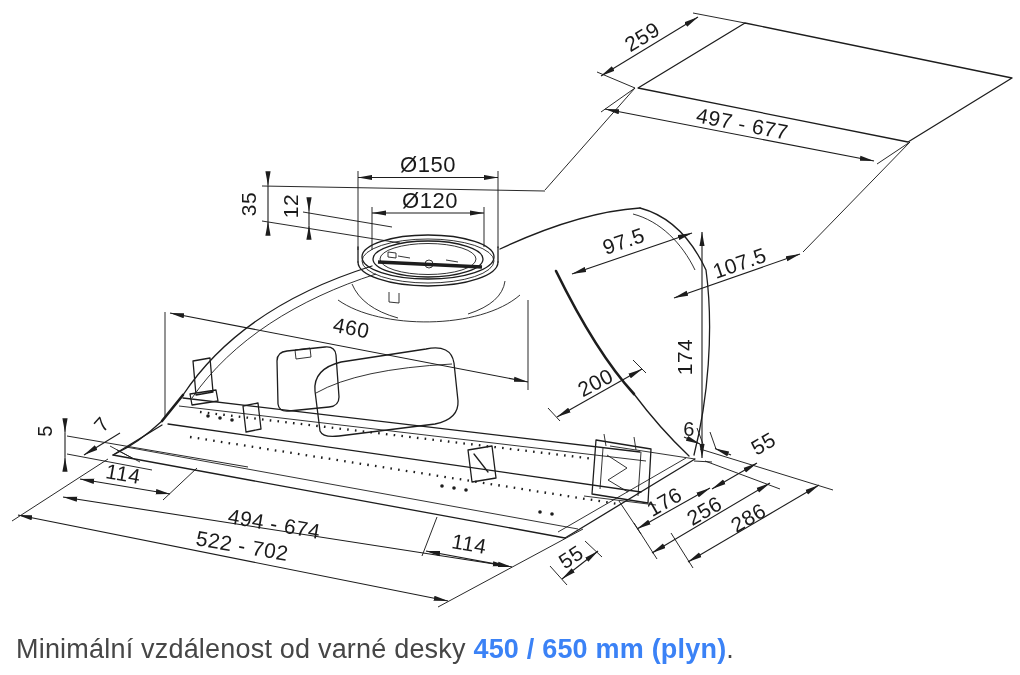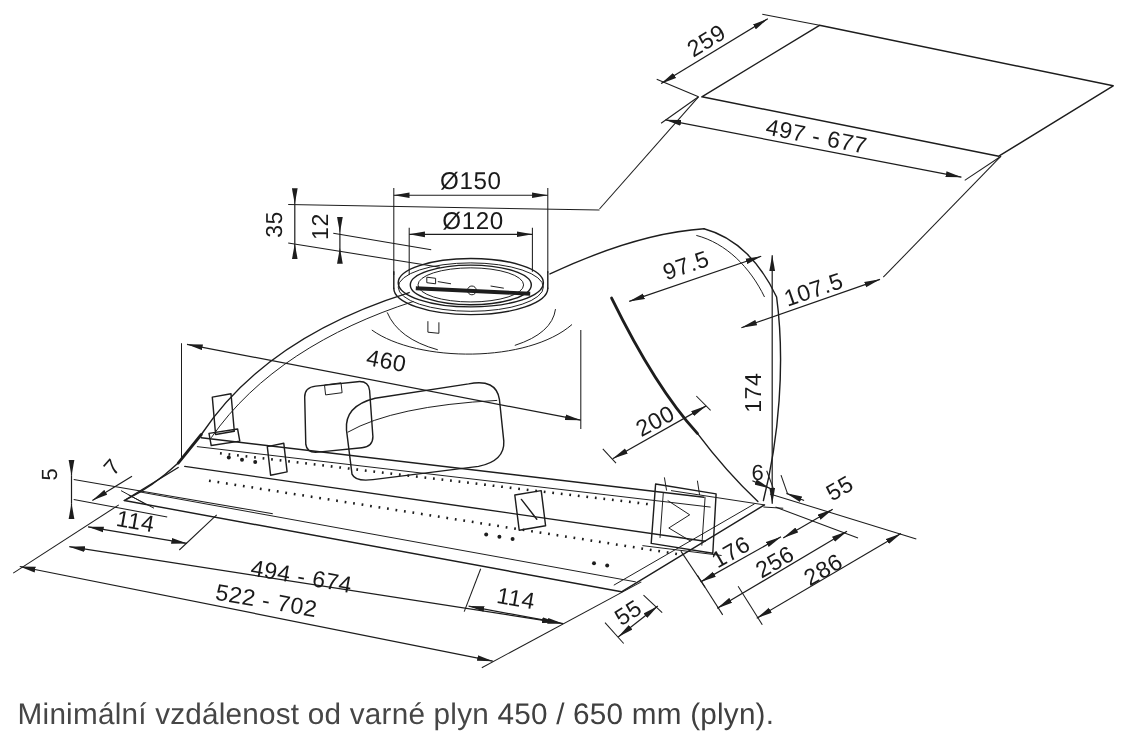"Minimální vzdálenost od varné plyn" span { text: plyn -> desky }
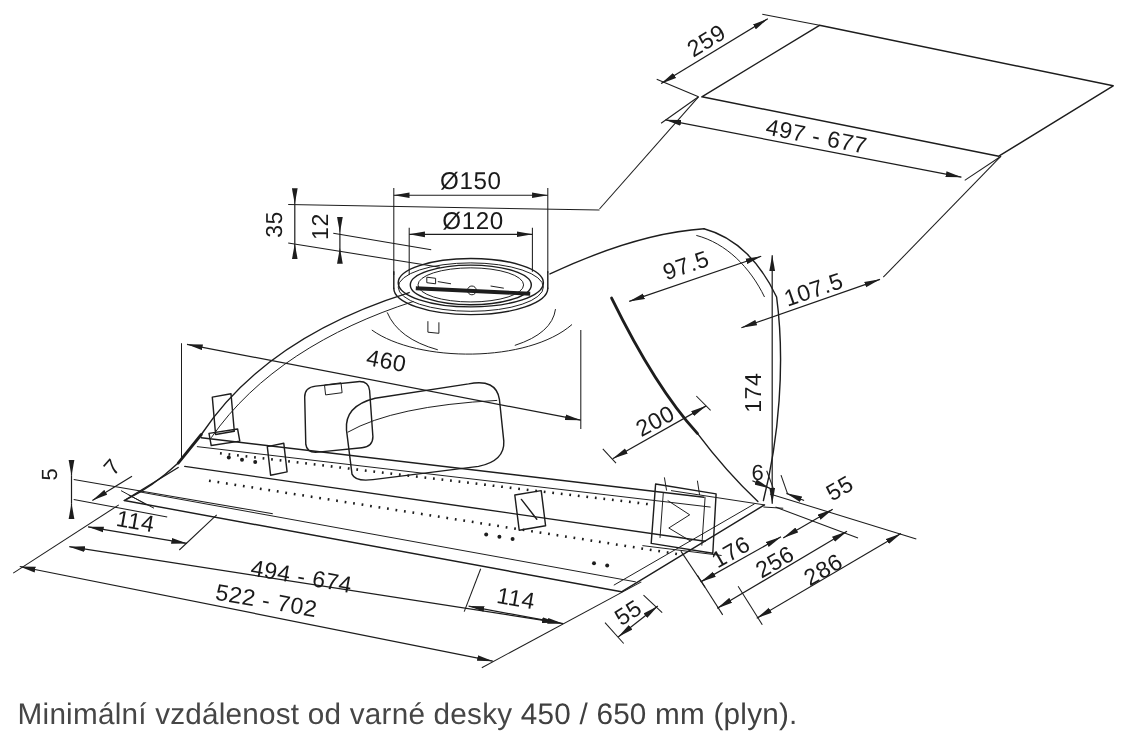"450 / 650 mm (plyn)" .caption b { color: #404040 -> #3b82f6; font-weight: 400 -> 700 }
